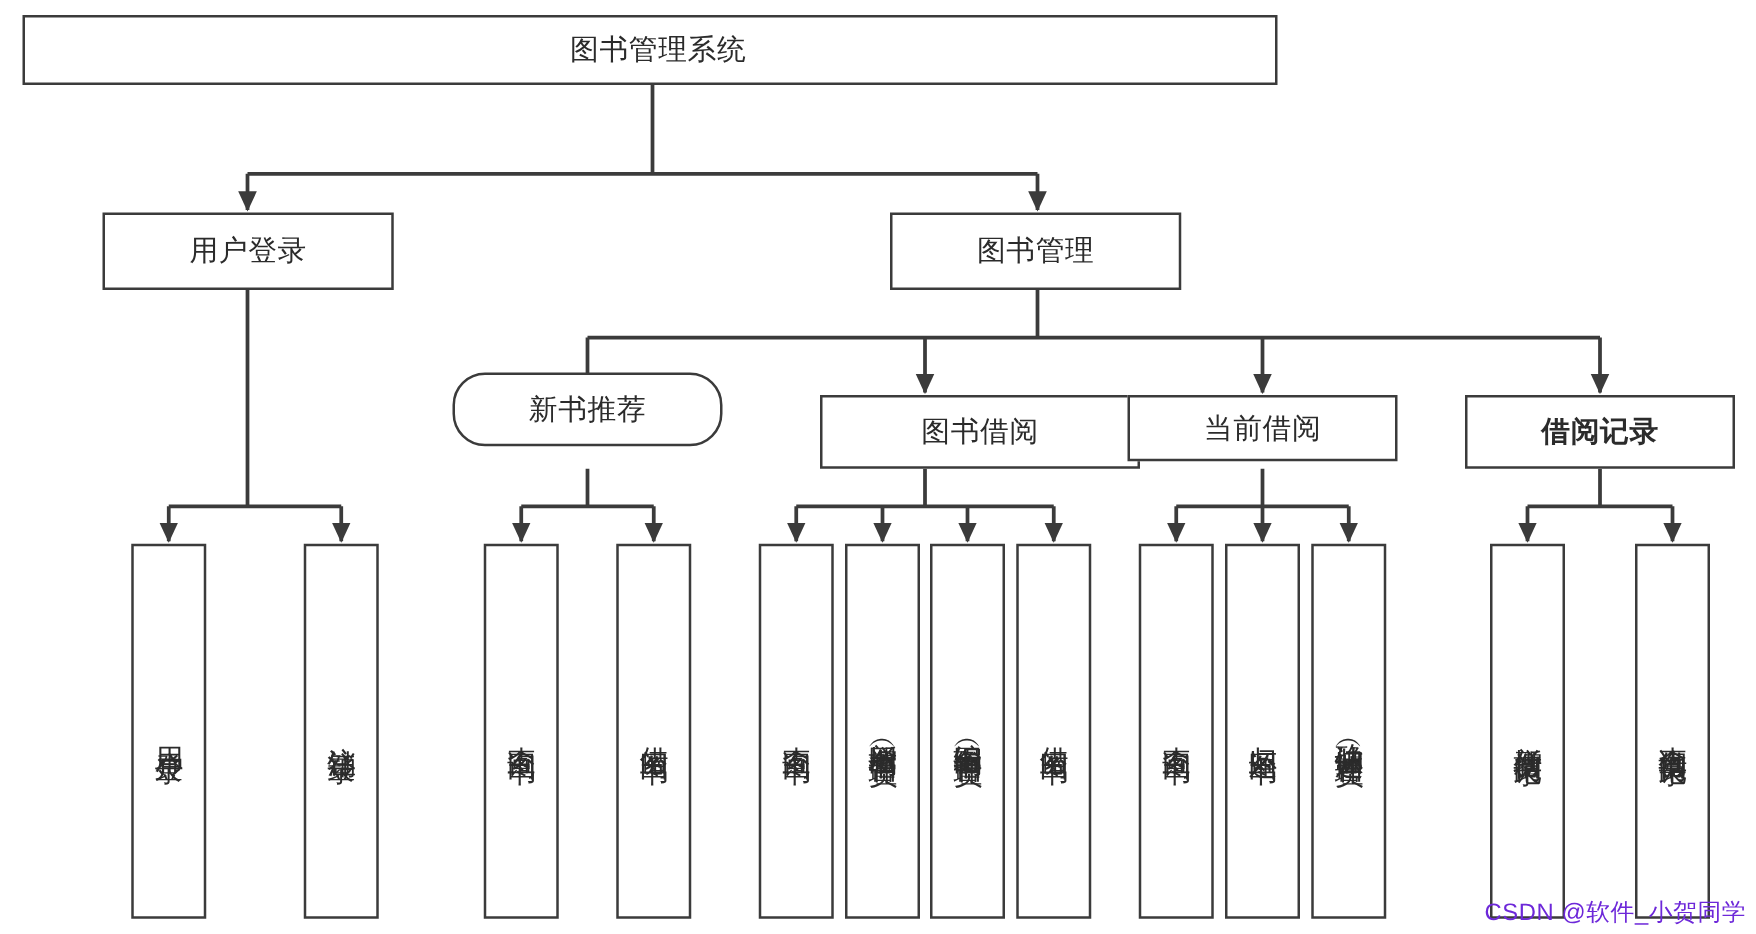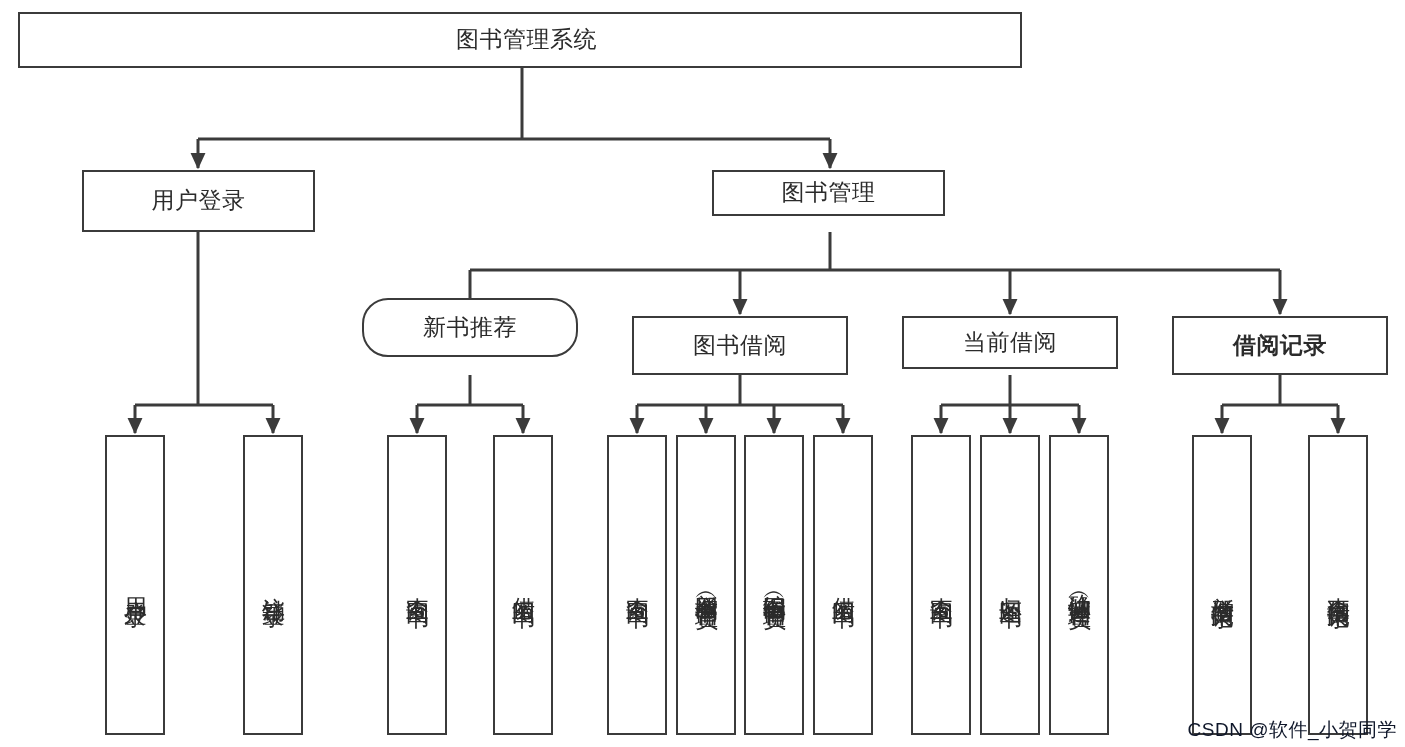"图书管理" div.node { height: 46px -> 62px }
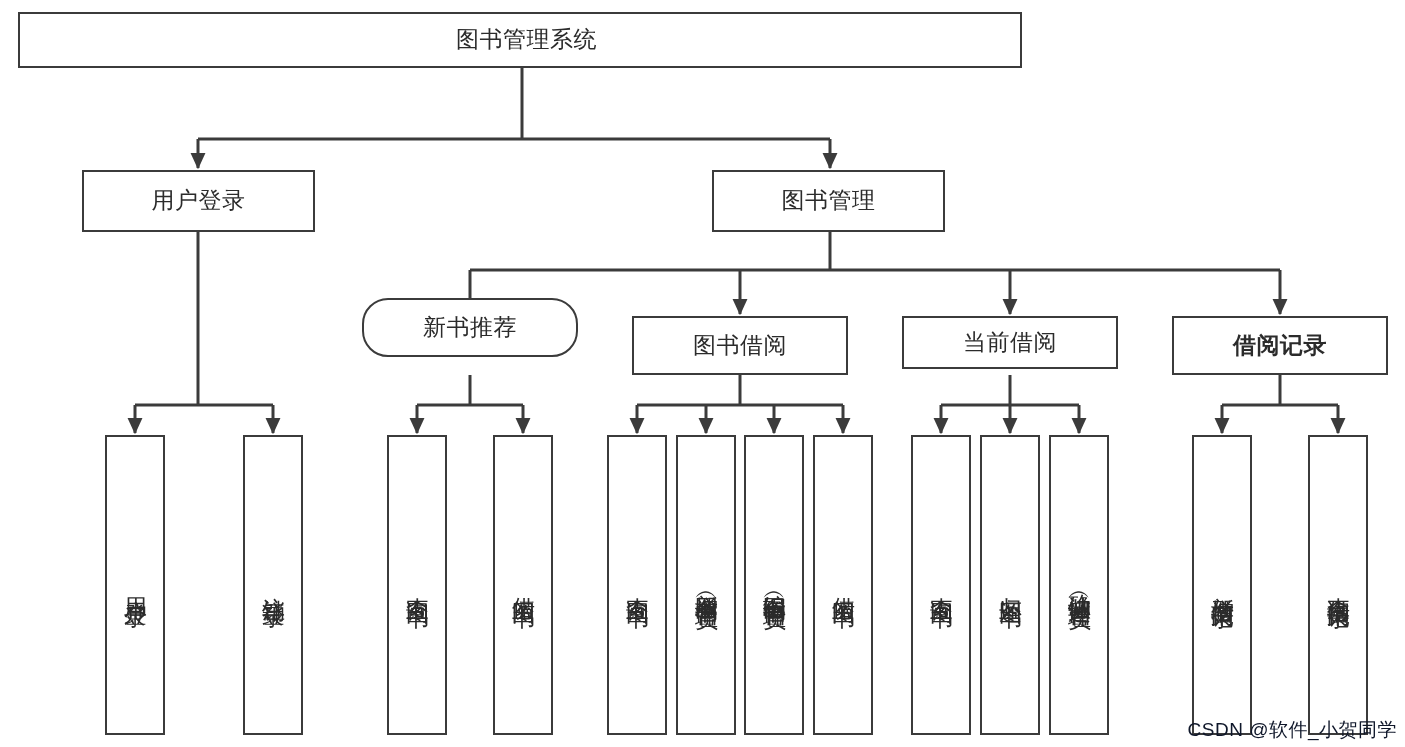"图书借阅" div.node { left: 632px -> 656px; width: 216px -> 256px }
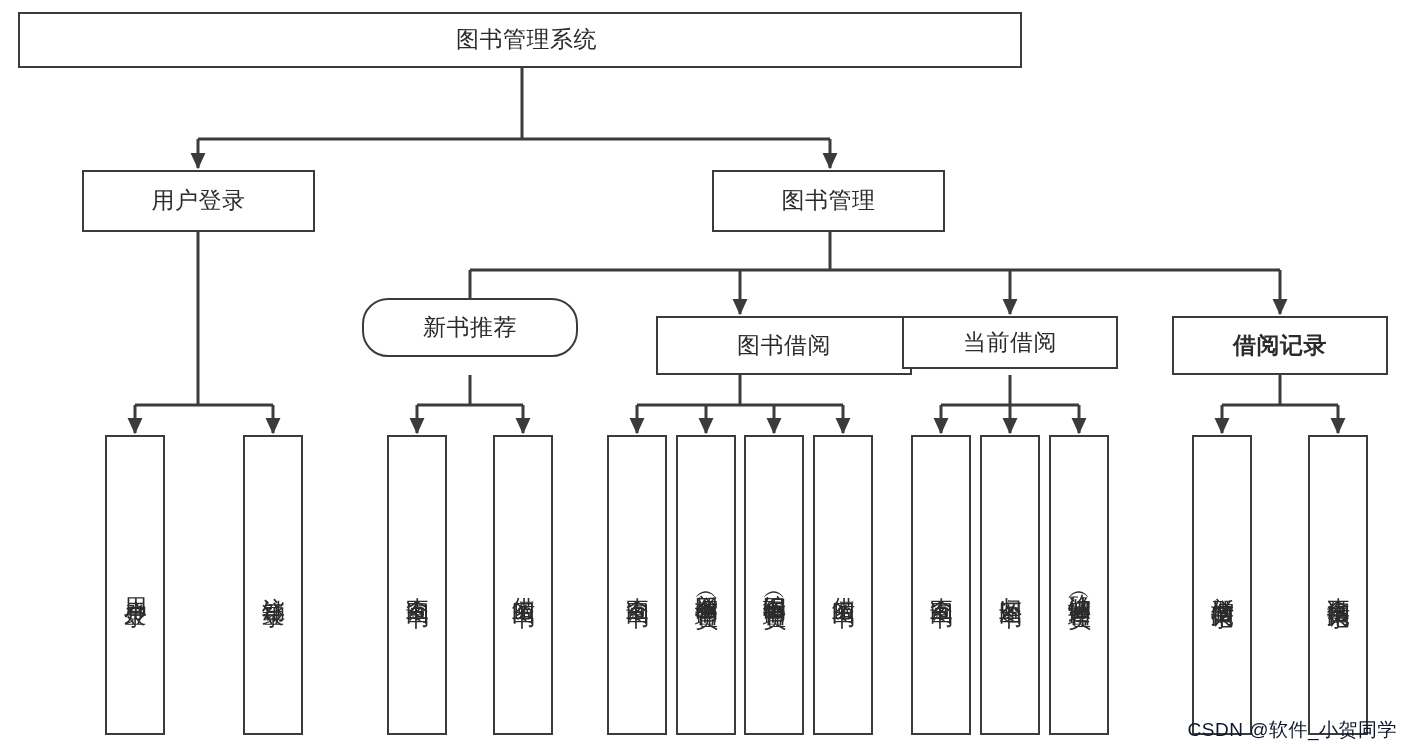"CSDN @软件_小贺同学" #watermark { color: #0f172a -> #6d28d9 }
